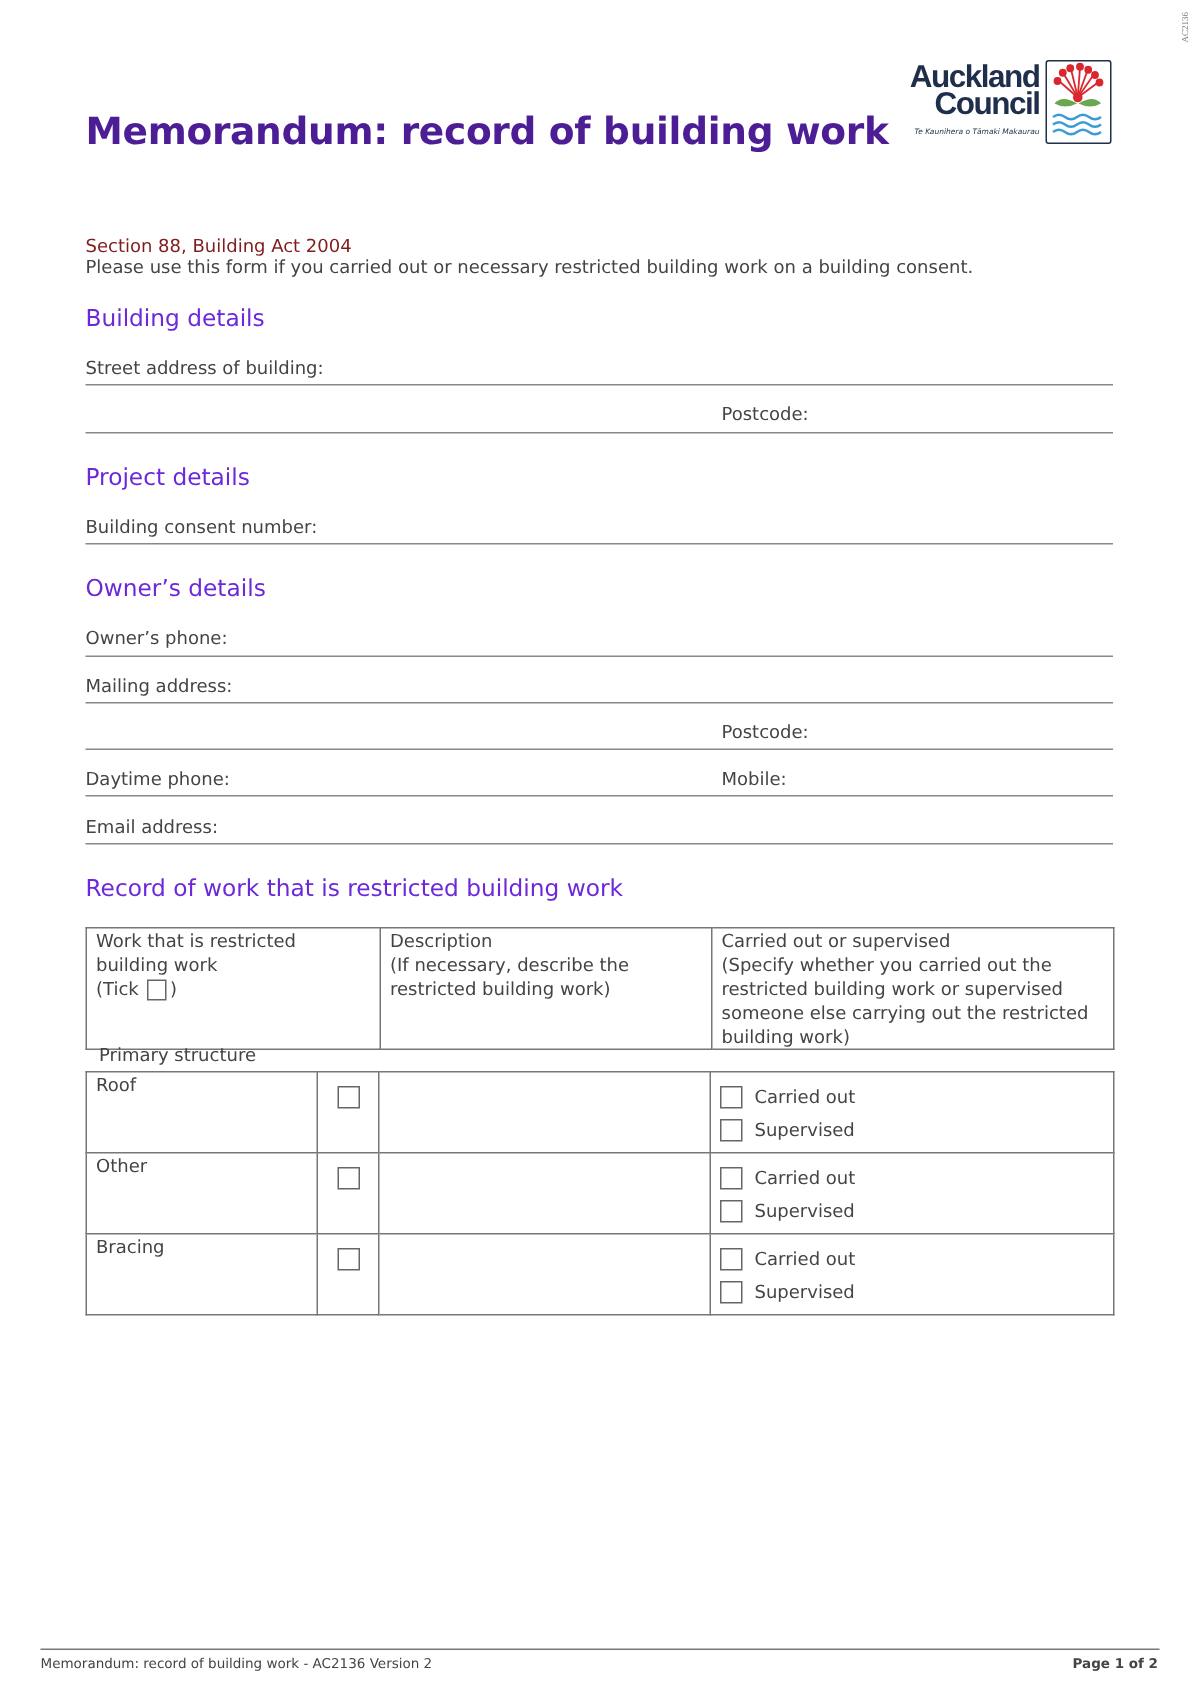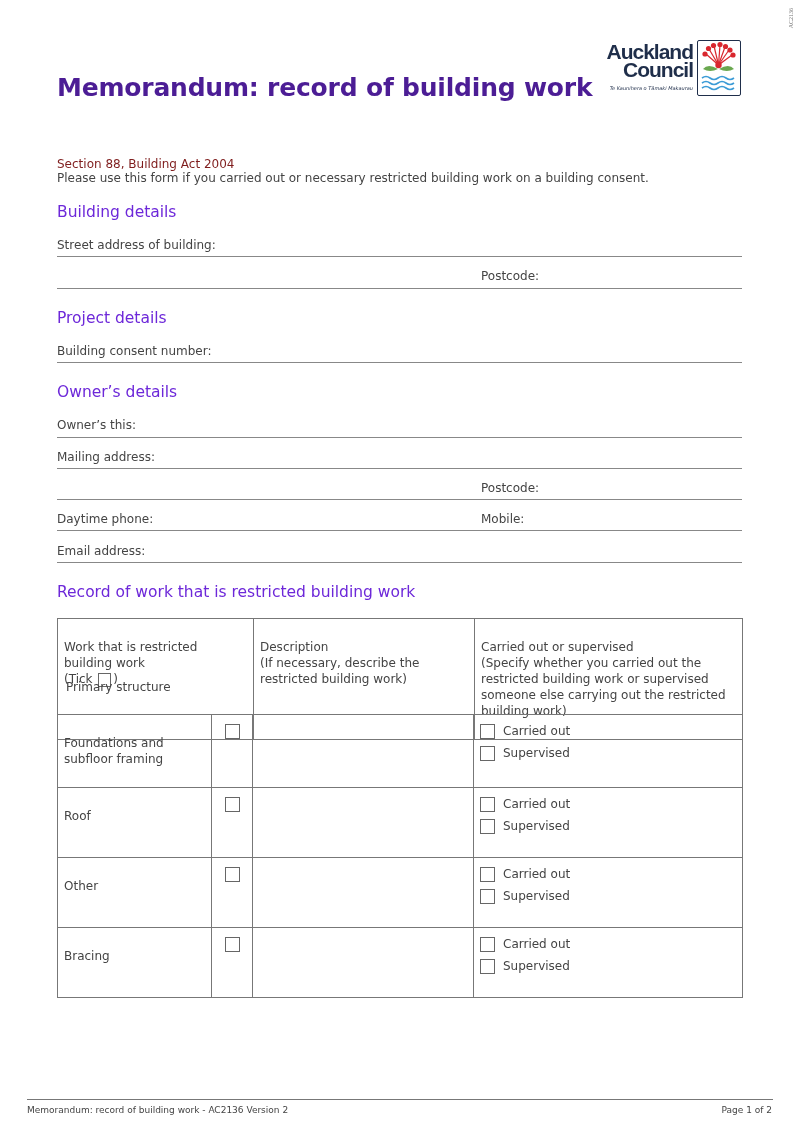"Owner’s this:" div.lbl { text: this -> phone }
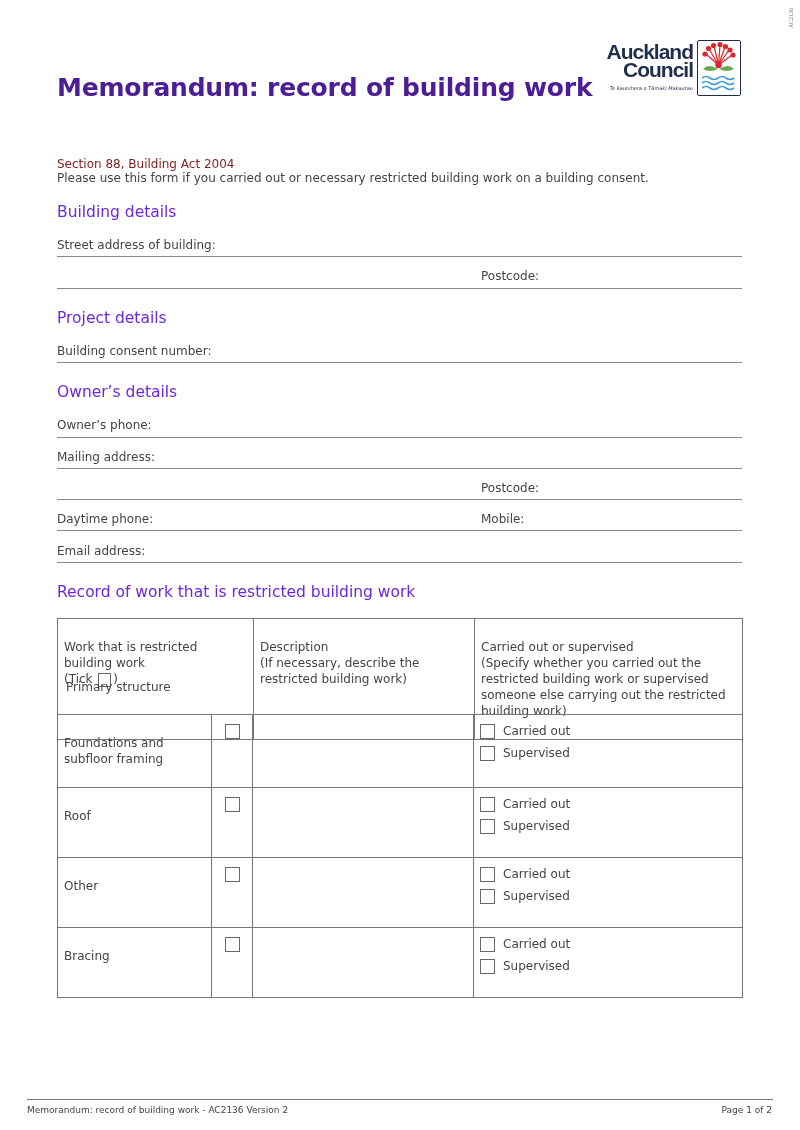"Work that is restricted" td { padding: 20px 6px -> 0 6px }
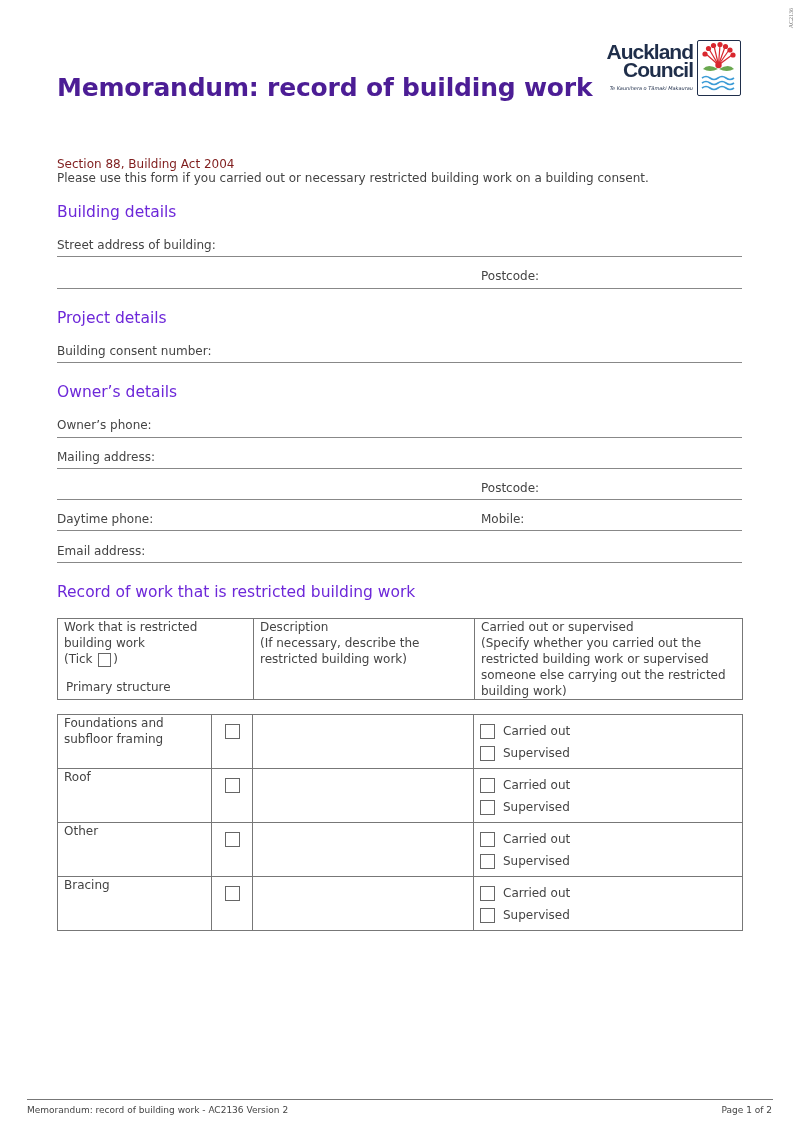"Primary structure" div.lbl { top: 680px -> 696px }
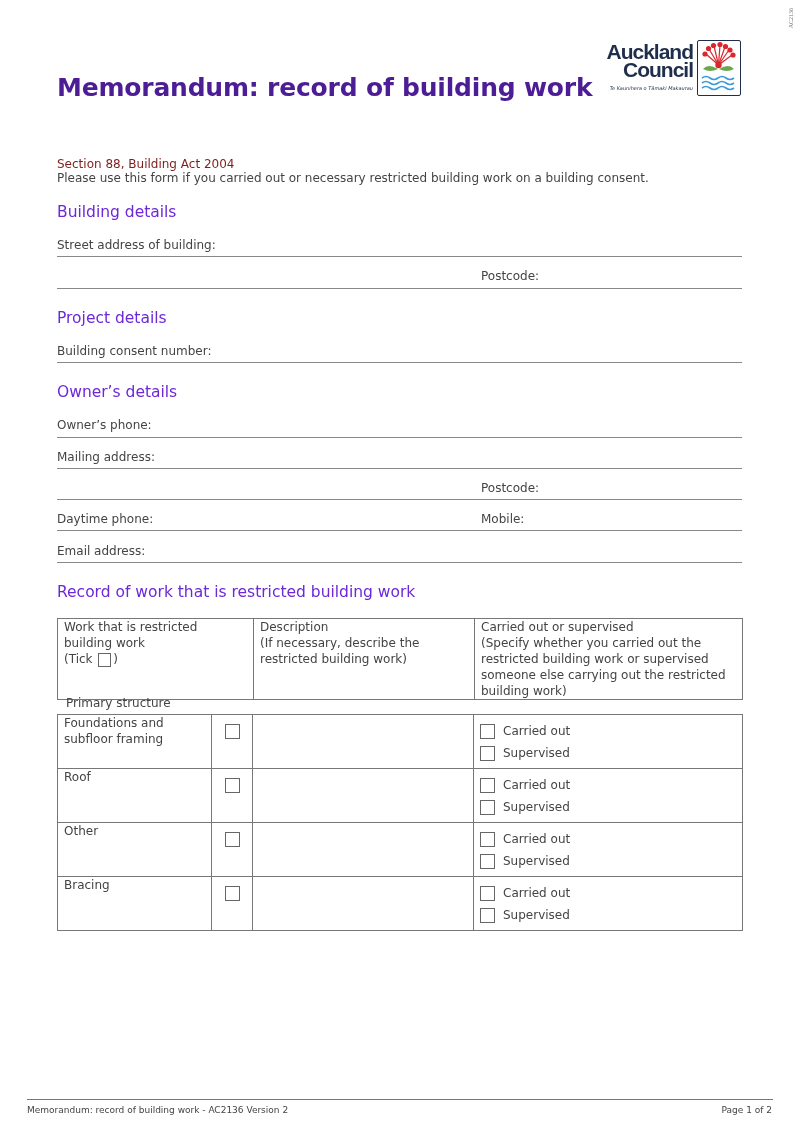"Foundations and subfloor framing" tr { html: <tr> <td><span>Foundations and subfloor framing</span></td> <td><span></span></td> <td></td> <td> <div> <span></span> <span>Carried out</span> </div> <div> <span></span> <span>Supervised</span> </div> </td> </tr> -> none }
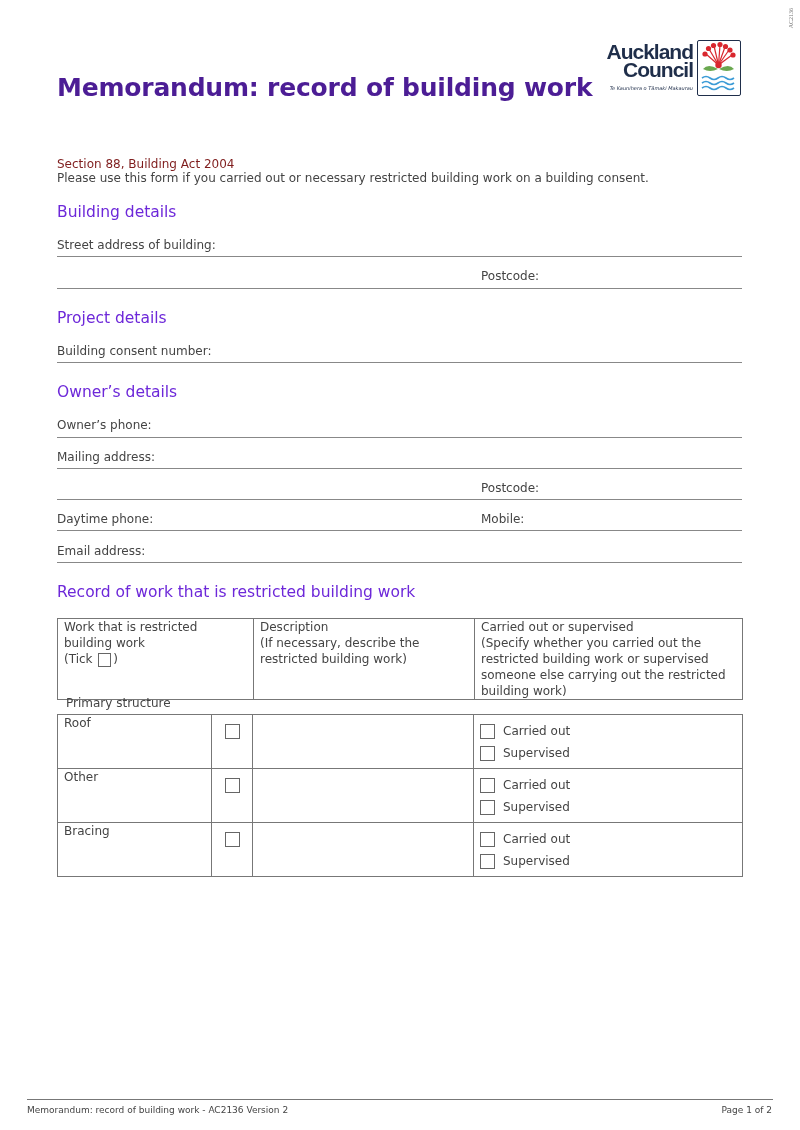"Page 1 of 2" .footer-r { font-weight: none -> bold }
